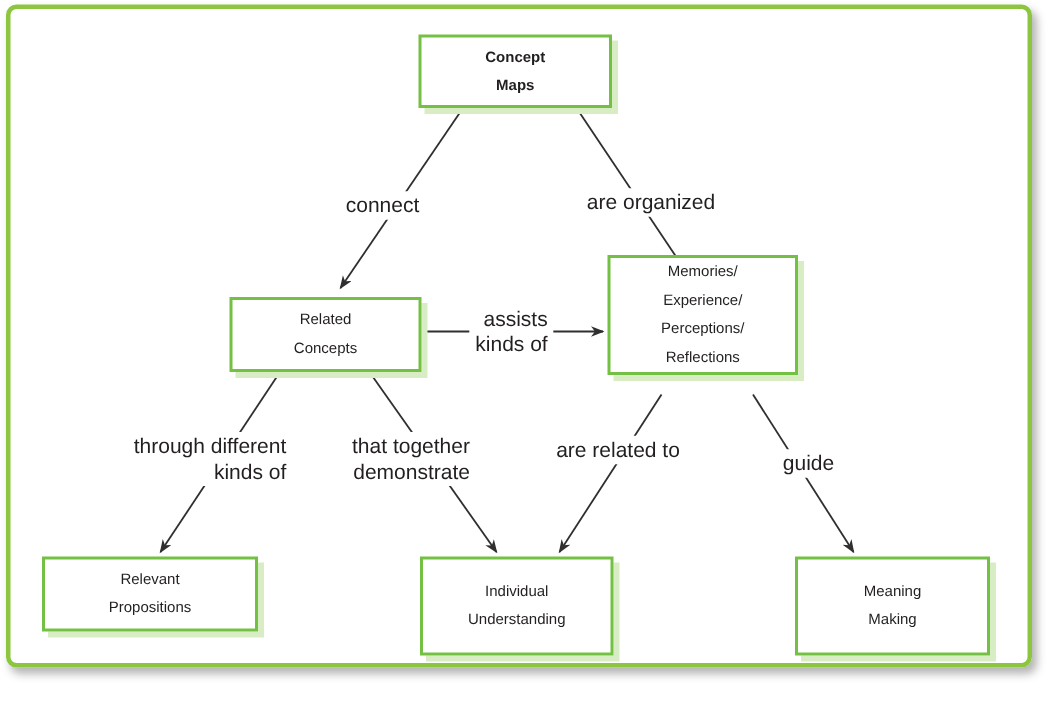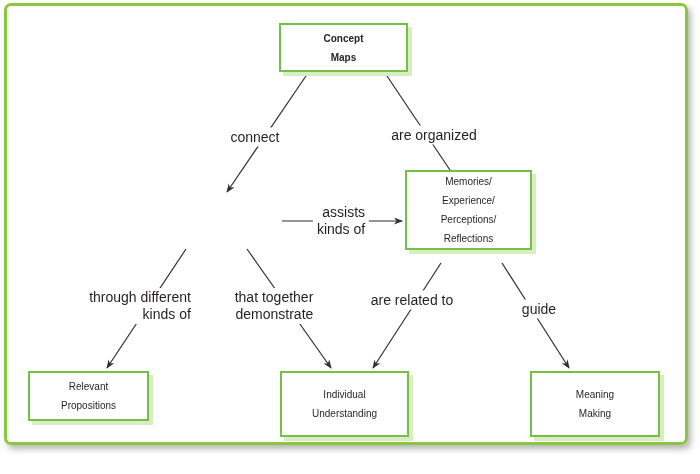"Related" div.node { html: none -> <div>Related Concepts</div> }
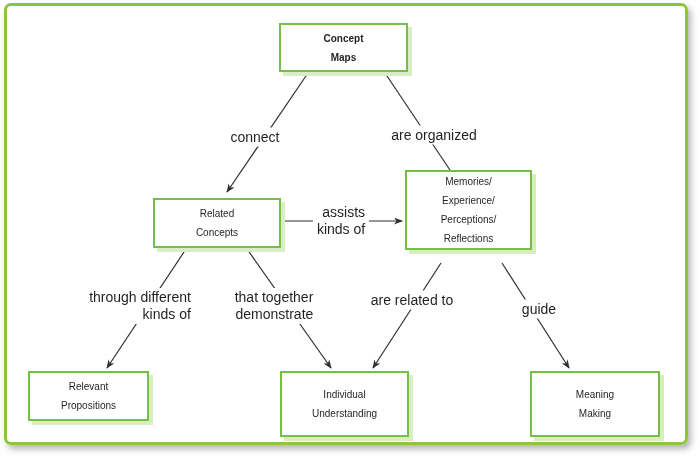"Relevant" div.node { width: 121px -> 144px }
